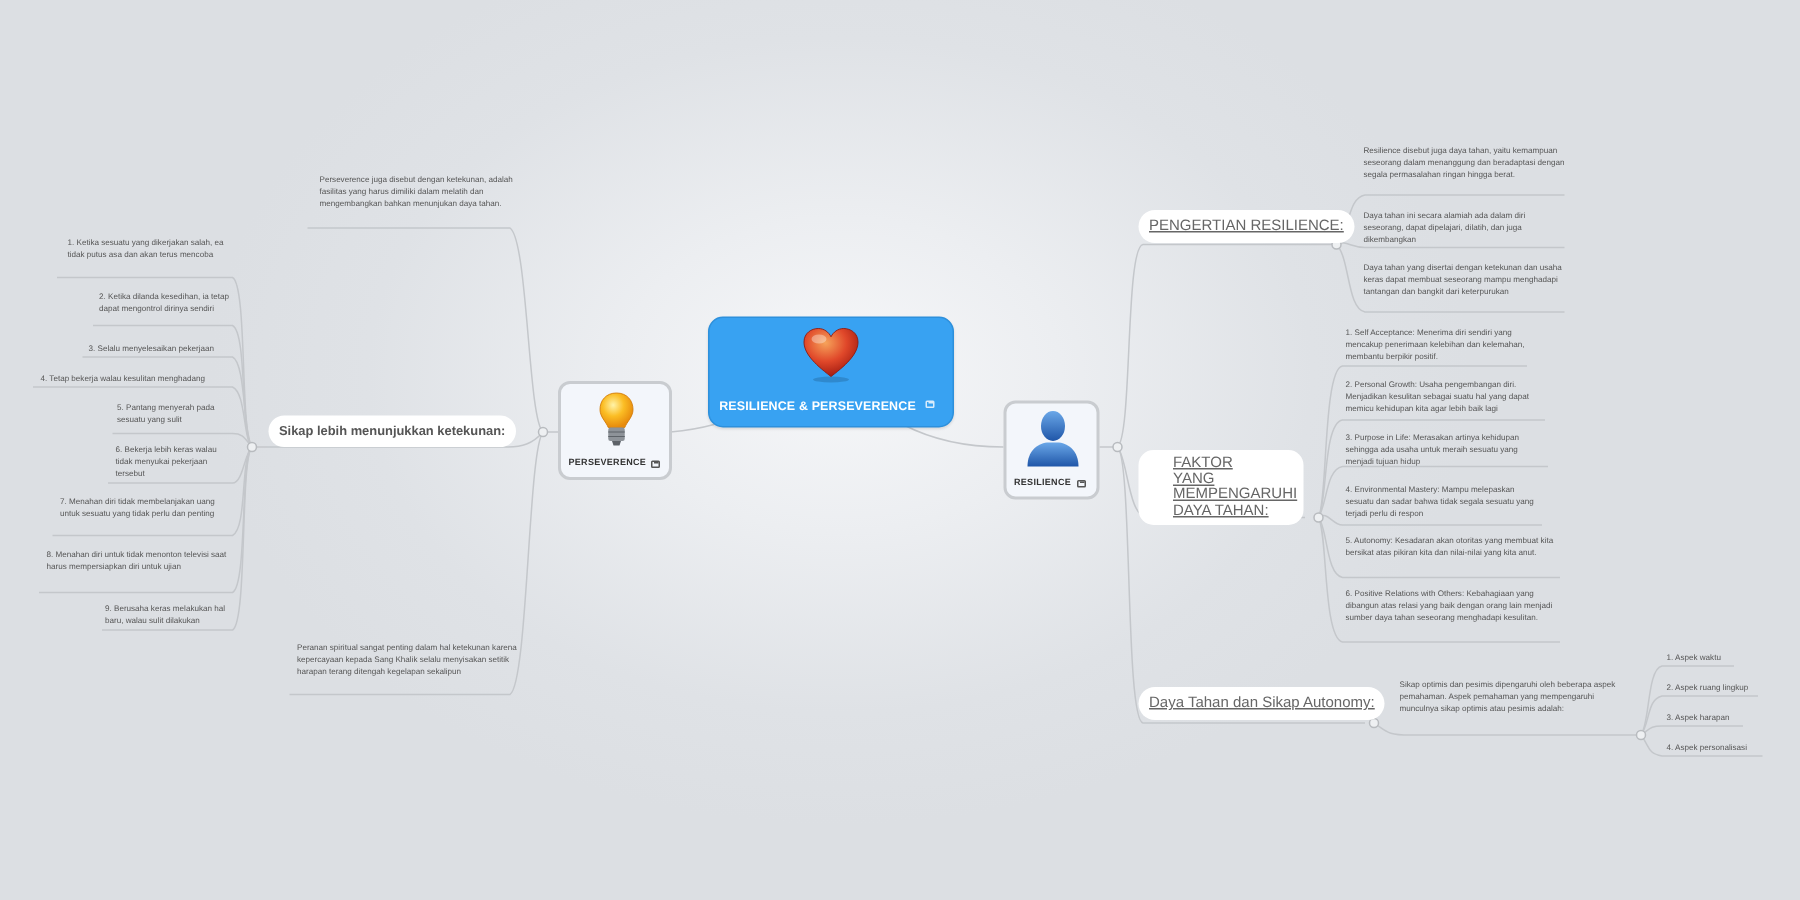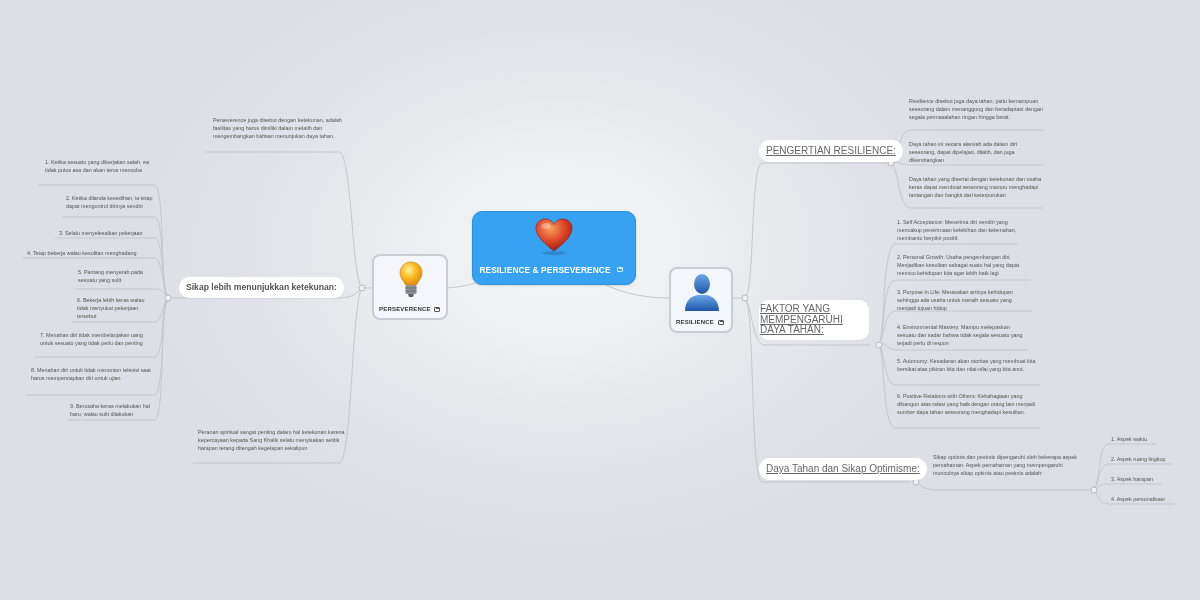"FAKTOR YANG MEMPENGARUHI DAYA TAHAN:" div.pill { padding: 4px 1px -> 4px 23px }
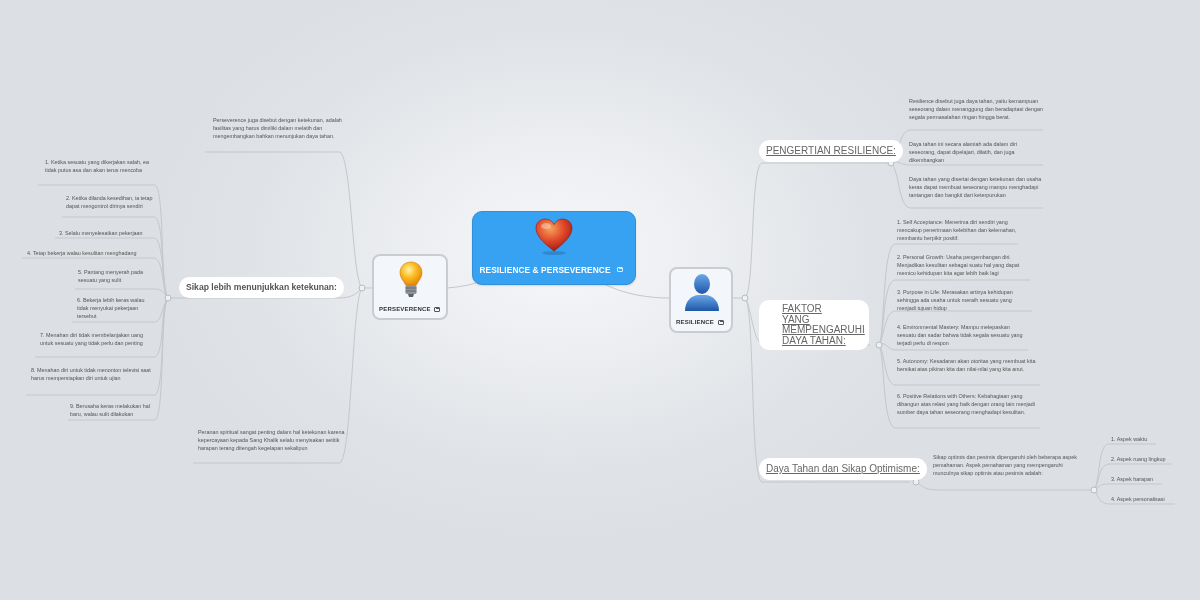"Daya Tahan dan Sikap Optimisme:" div.pill { text: Optimisme -> Autonomy }
